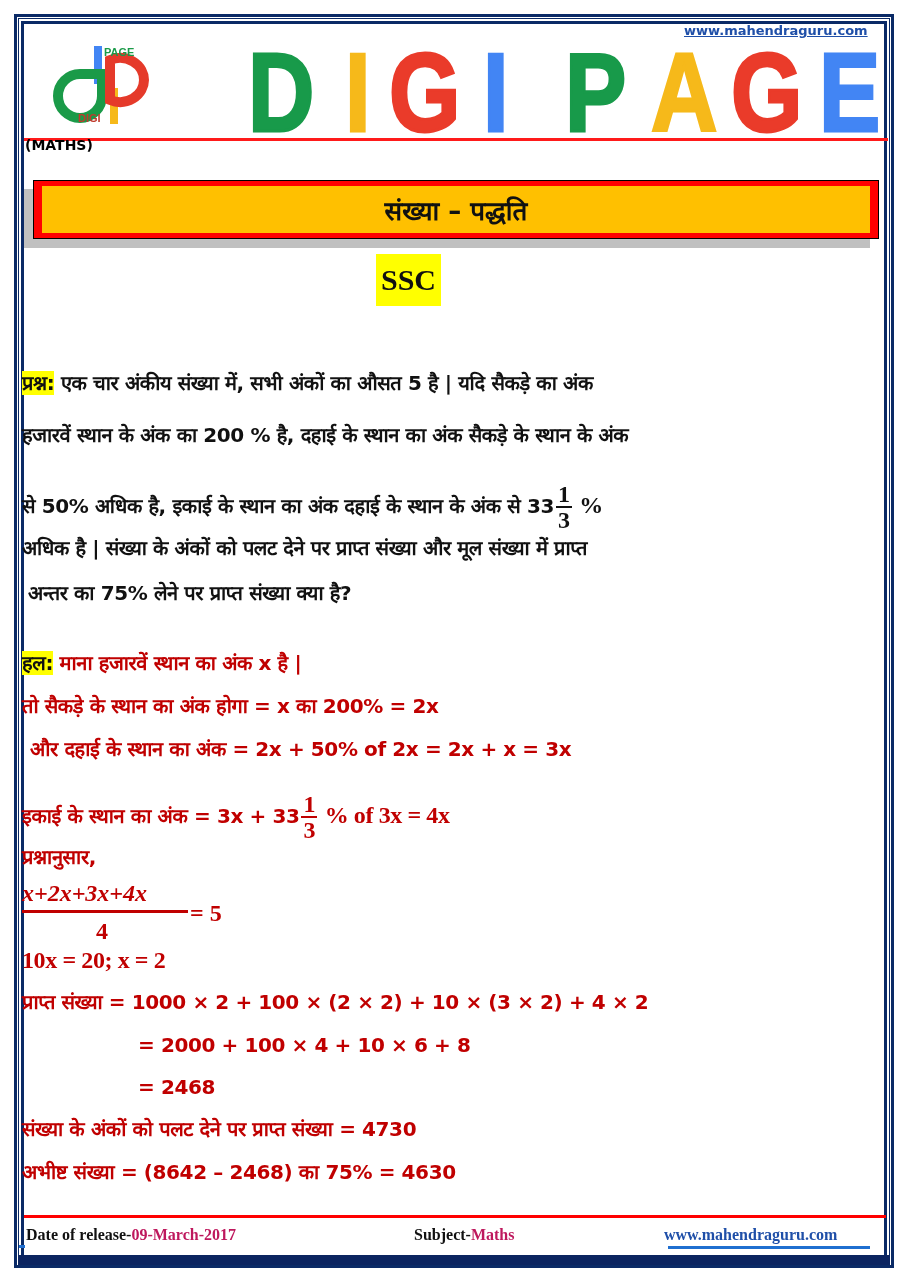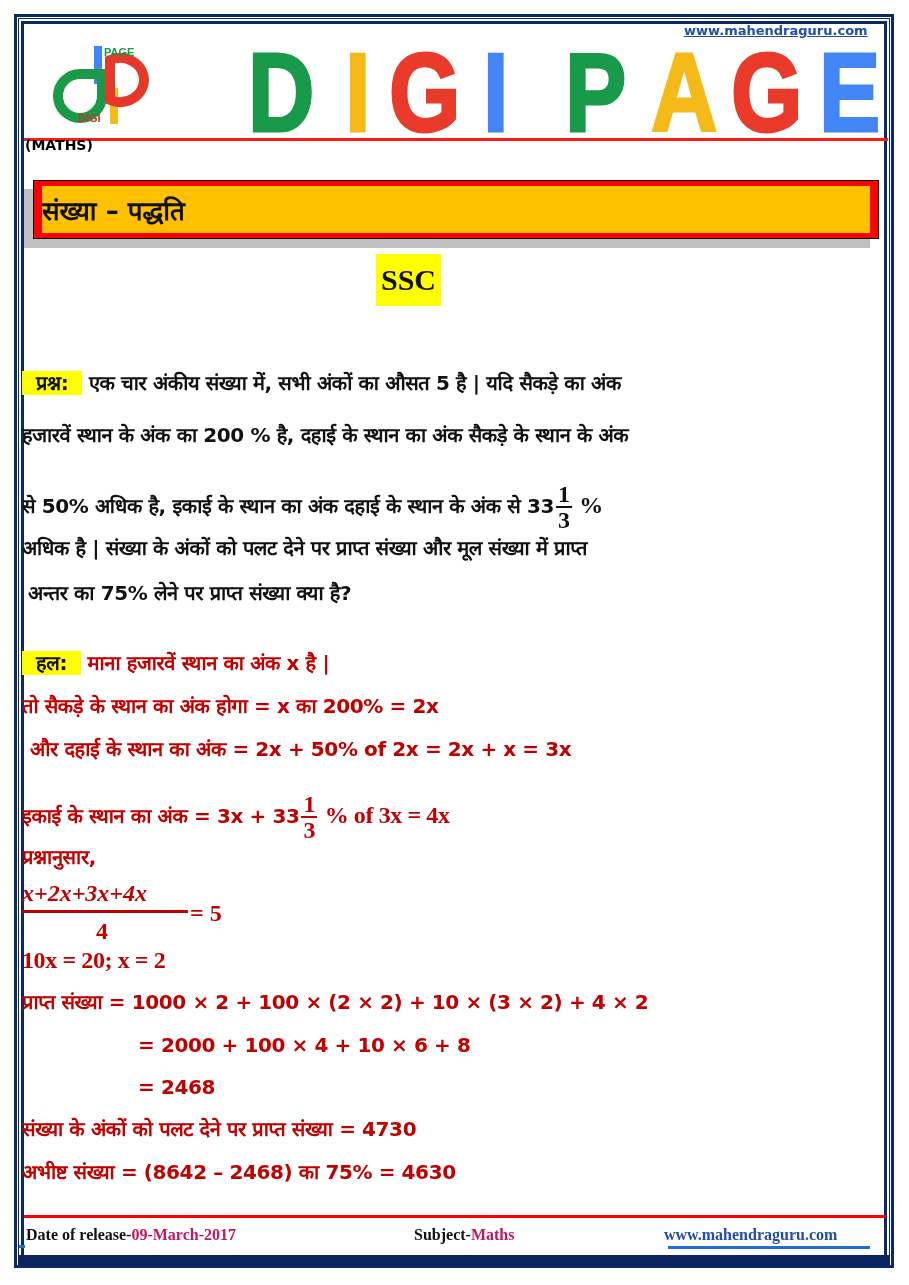"संख्या – पद्धति" .banner-inner { justify-content: none -> center }
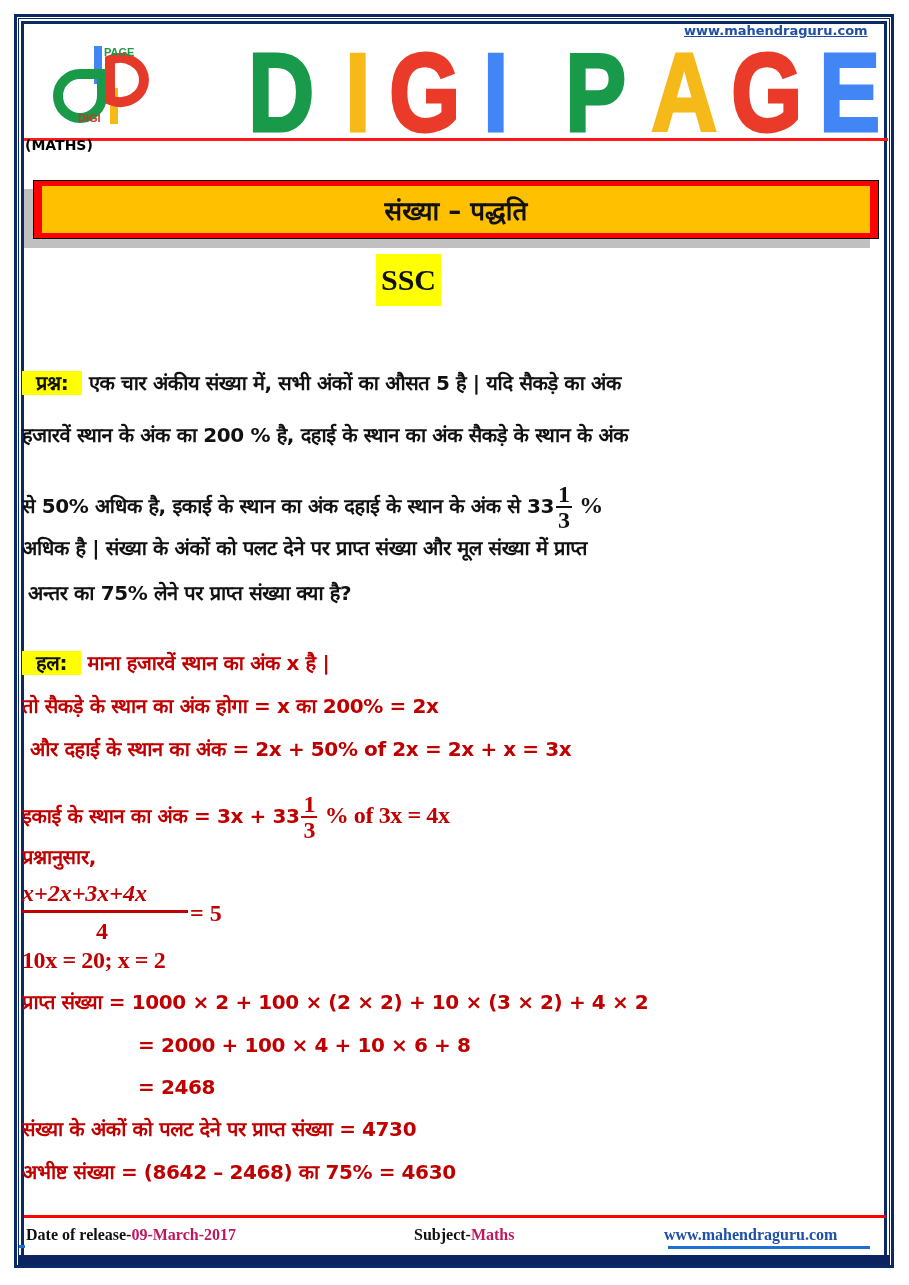"प्रश्न:" .hl { padding: 0 14px -> 0 0 }
